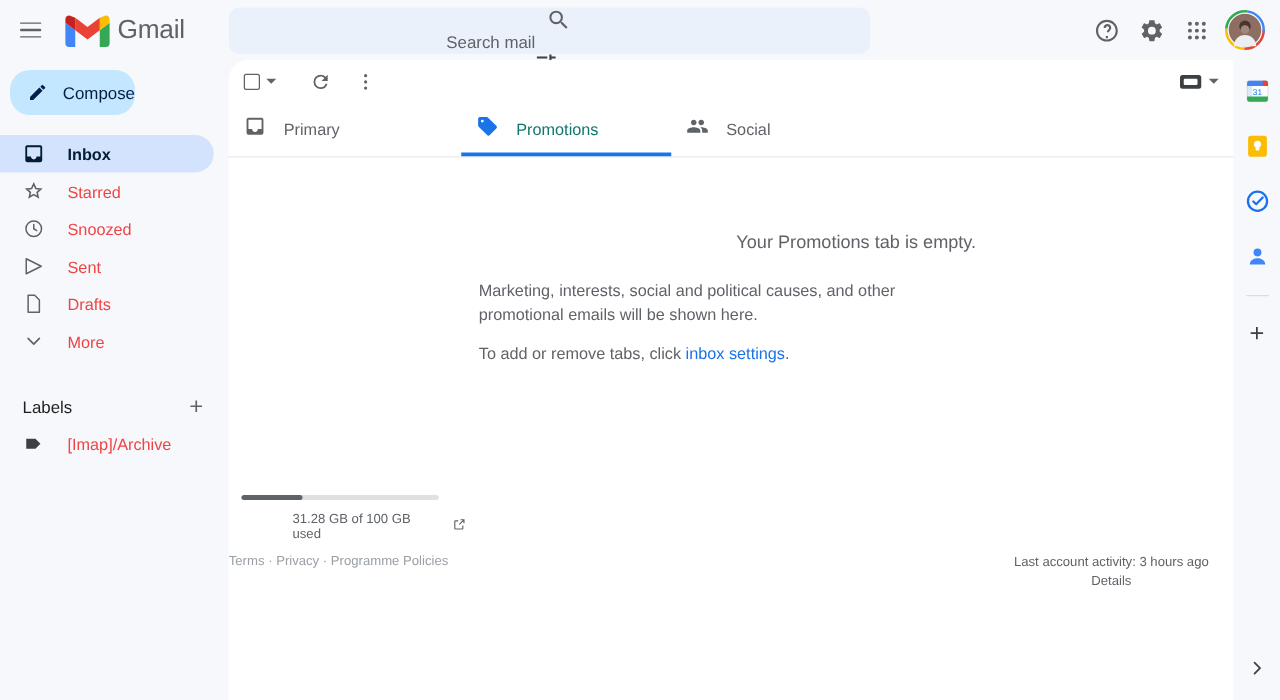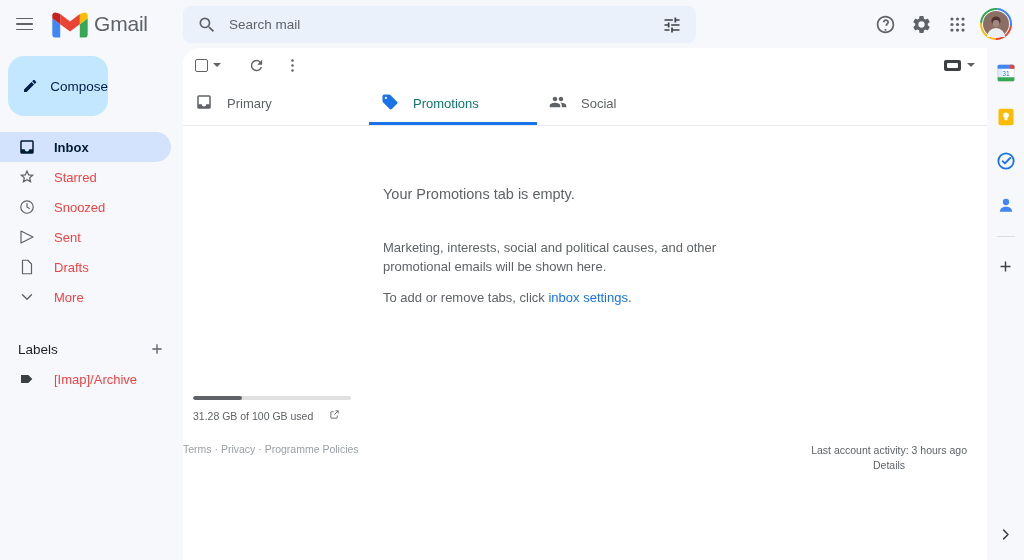"Search mail" .search-wrap.round { flex-direction: none -> column }
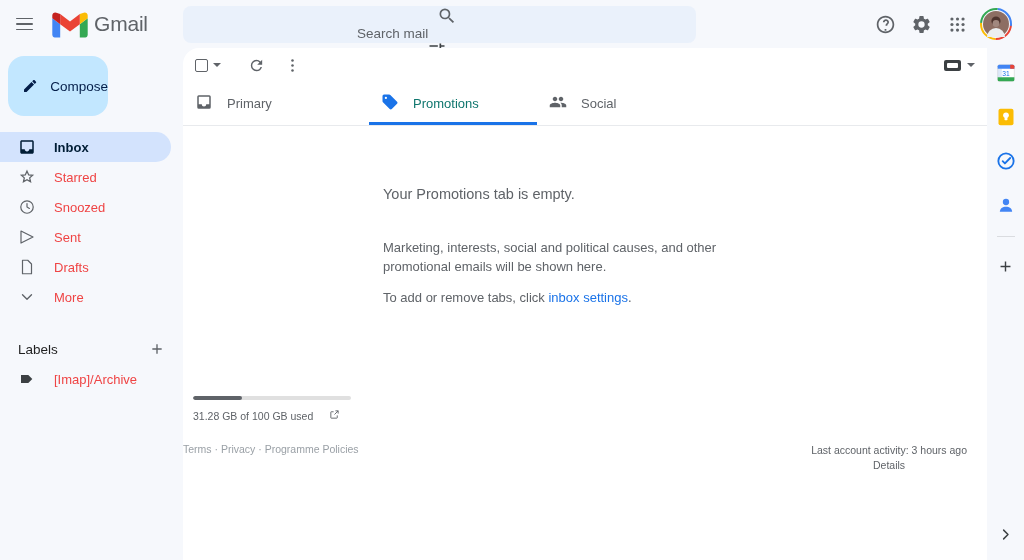"Compose" .compose { height: 60px -> 36px }
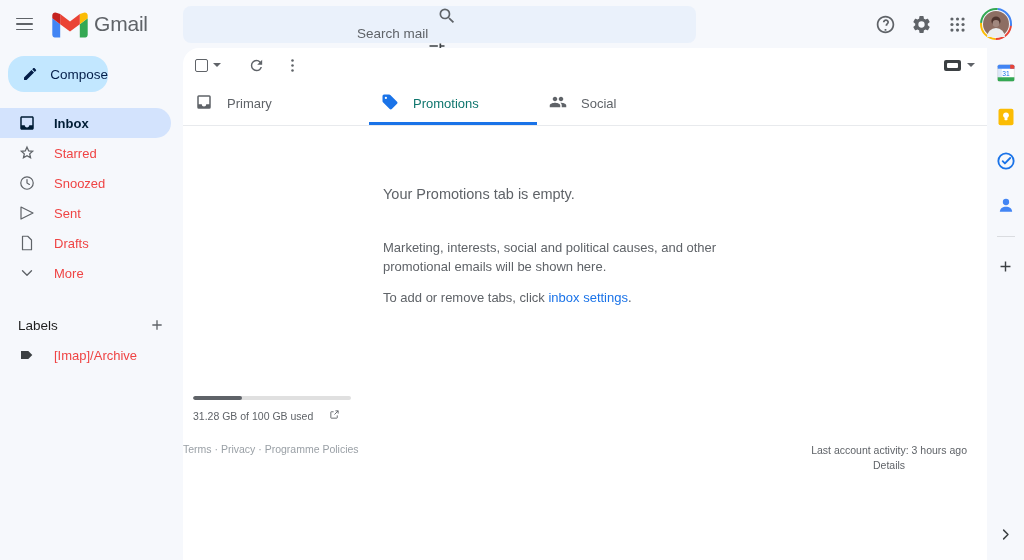"Your Promotions tab is empty." .empty-title { margin-bottom: 36px -> 21px; text-align: none -> center }
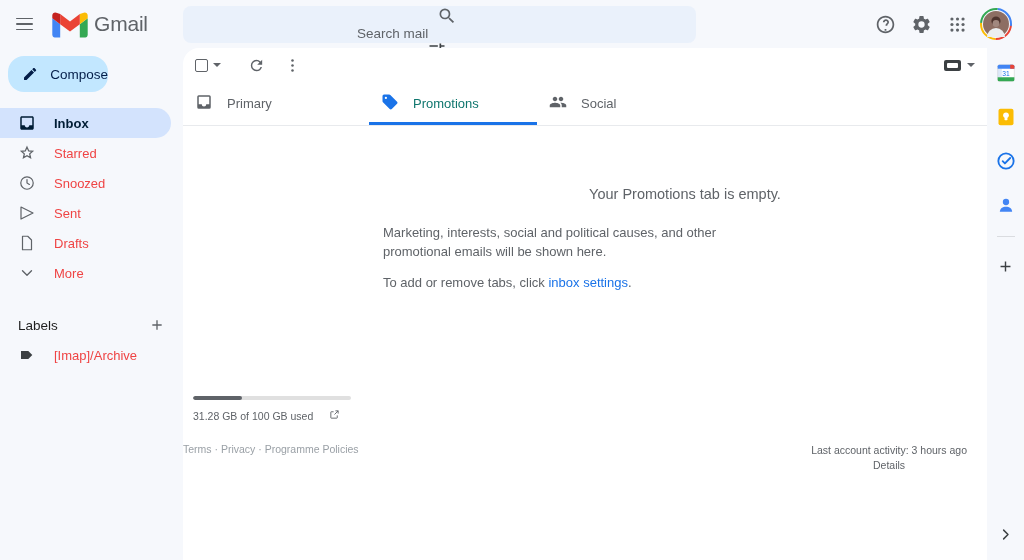"31.28 GB of 100 GB" .storage-text { margin-left: none -> 41px }
